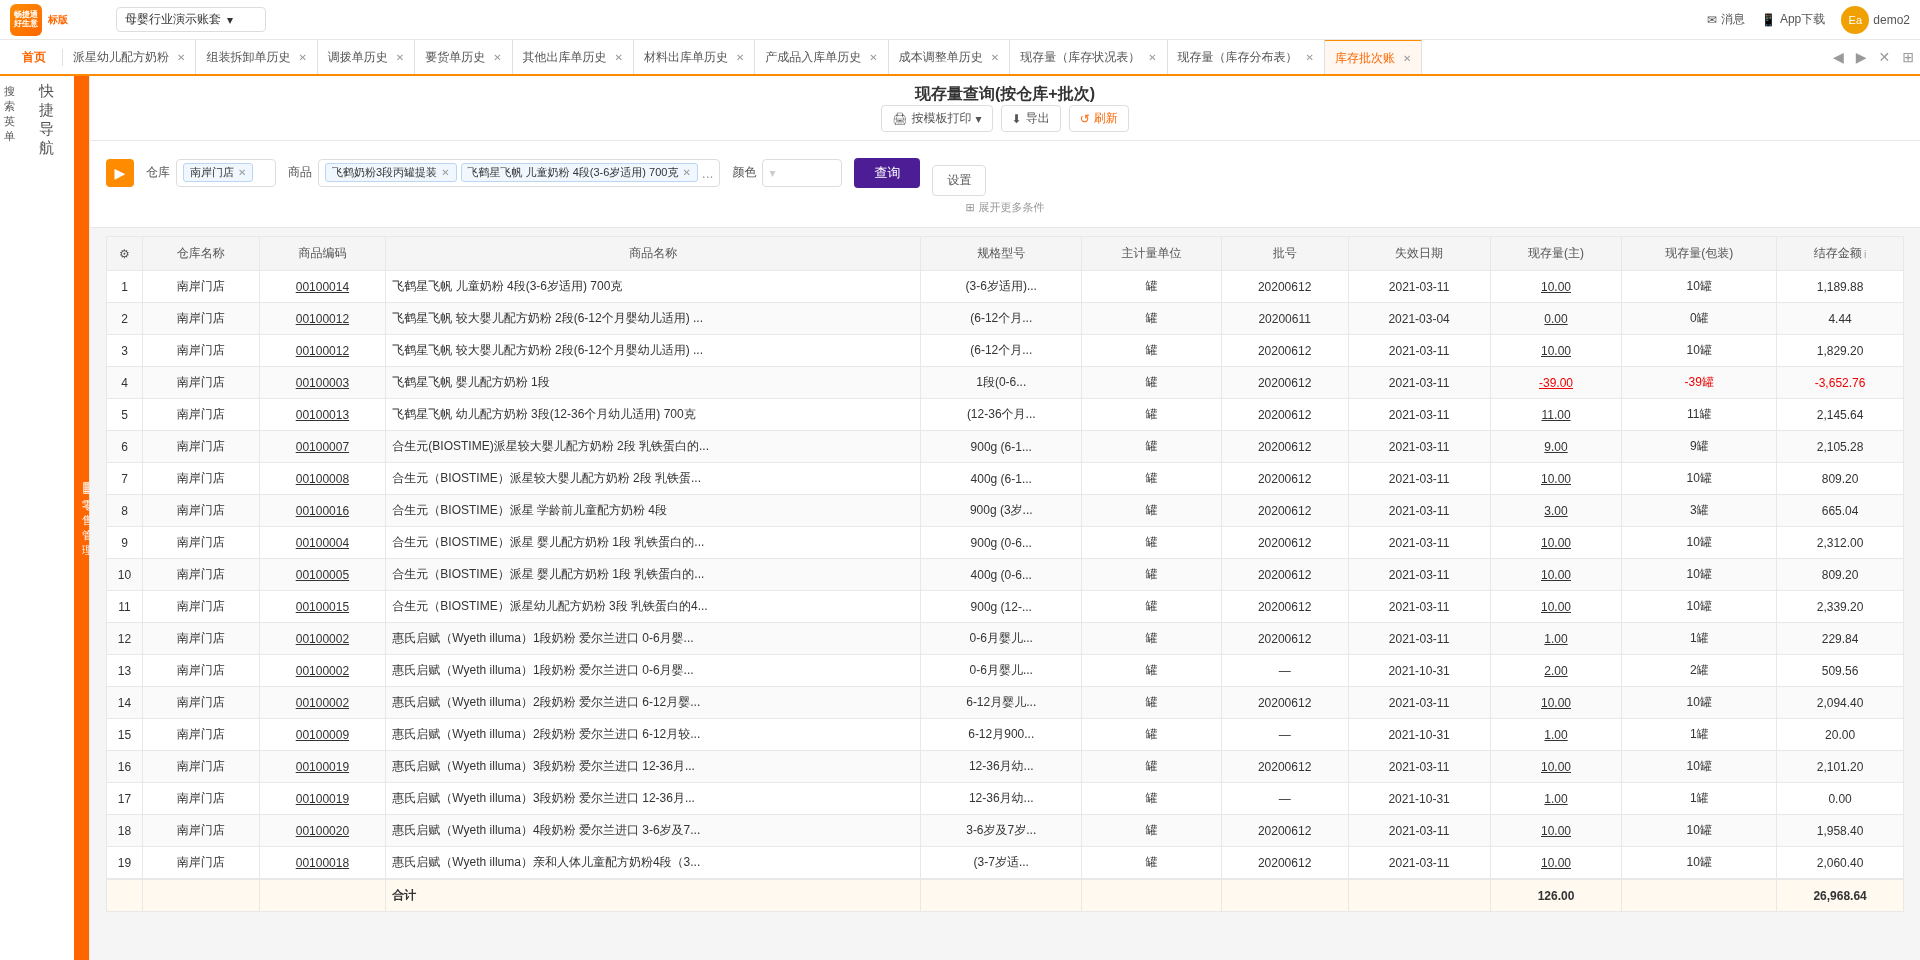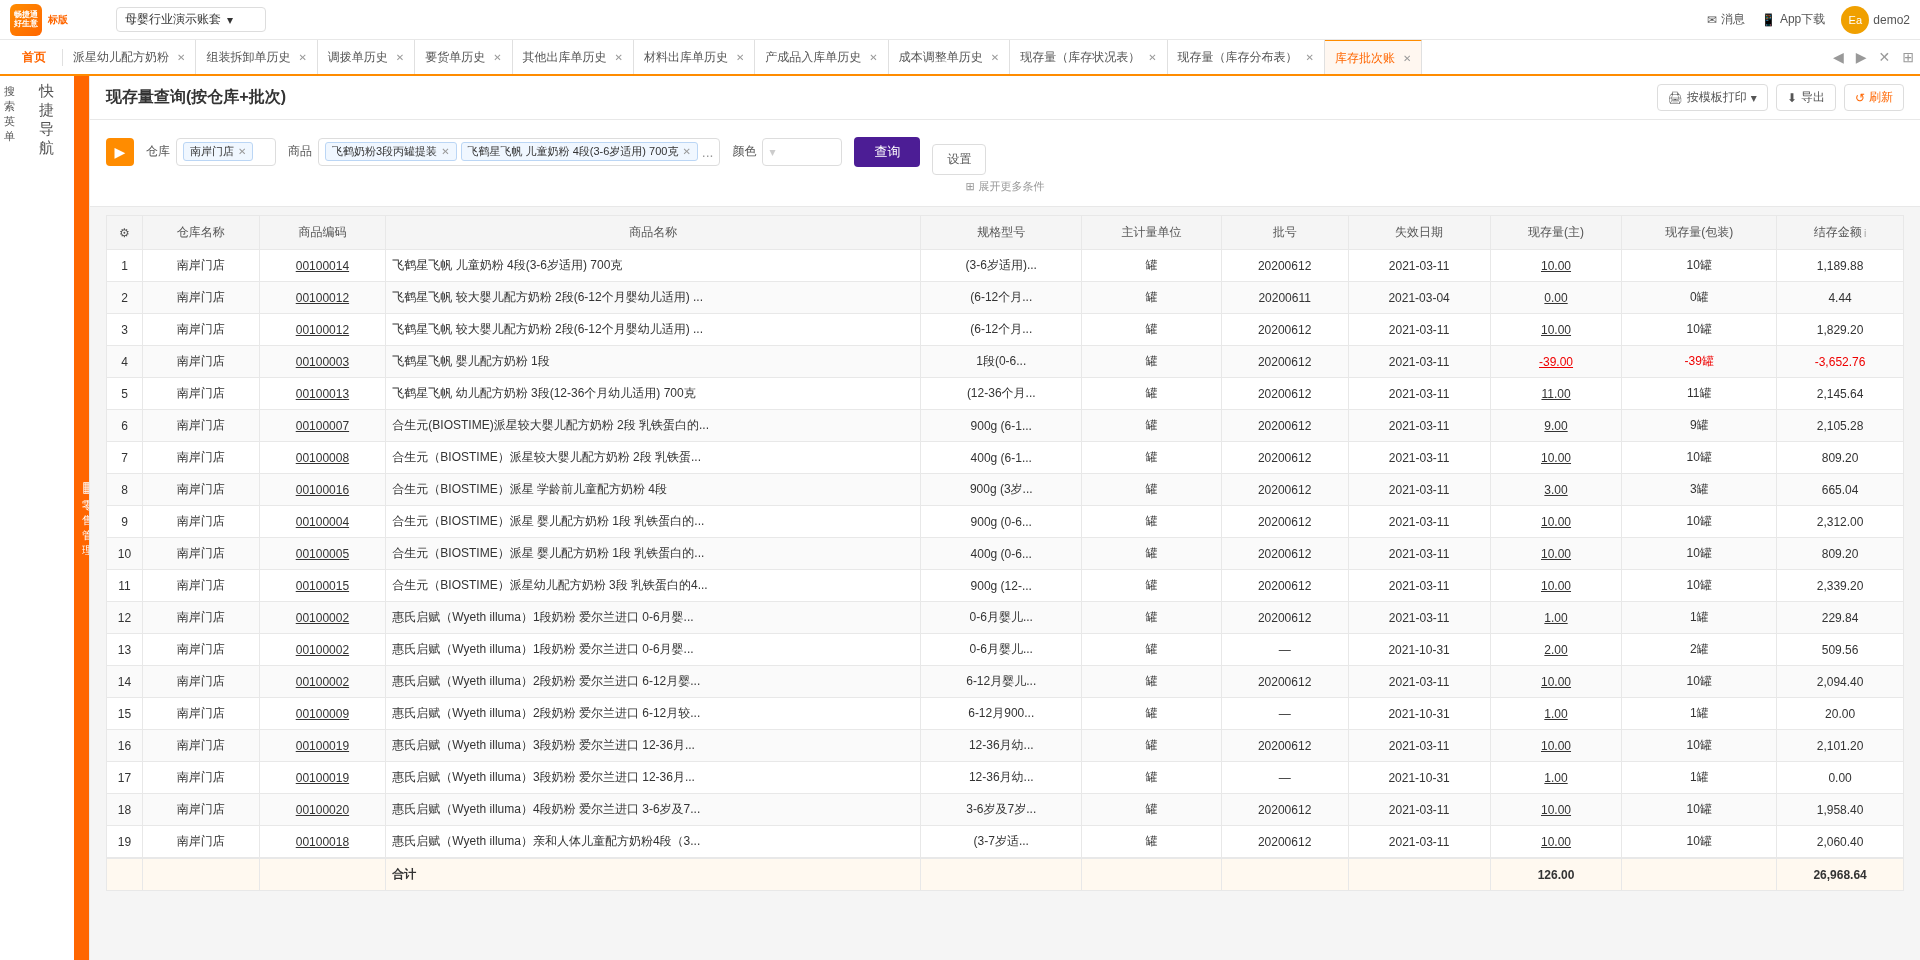"现存量查询(按仓库+批次)" .page-header { flex-direction: none -> column }
